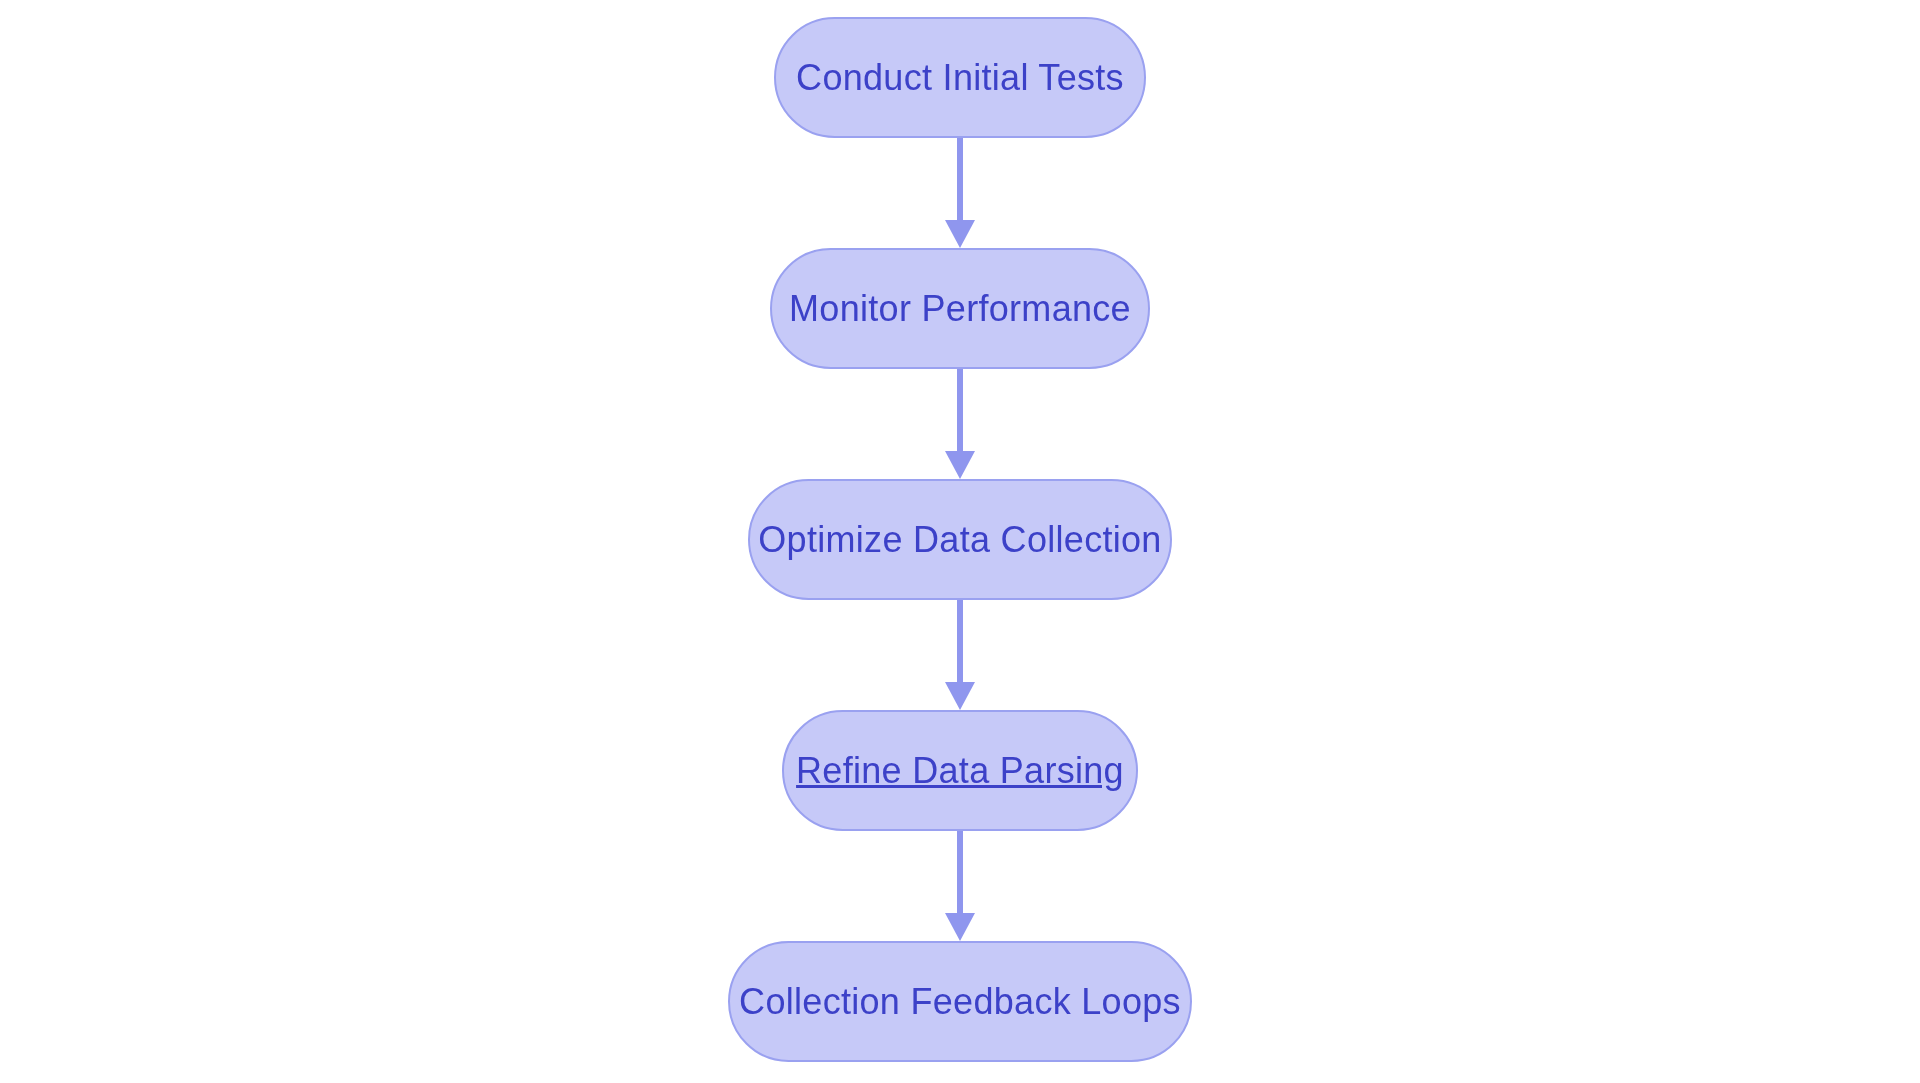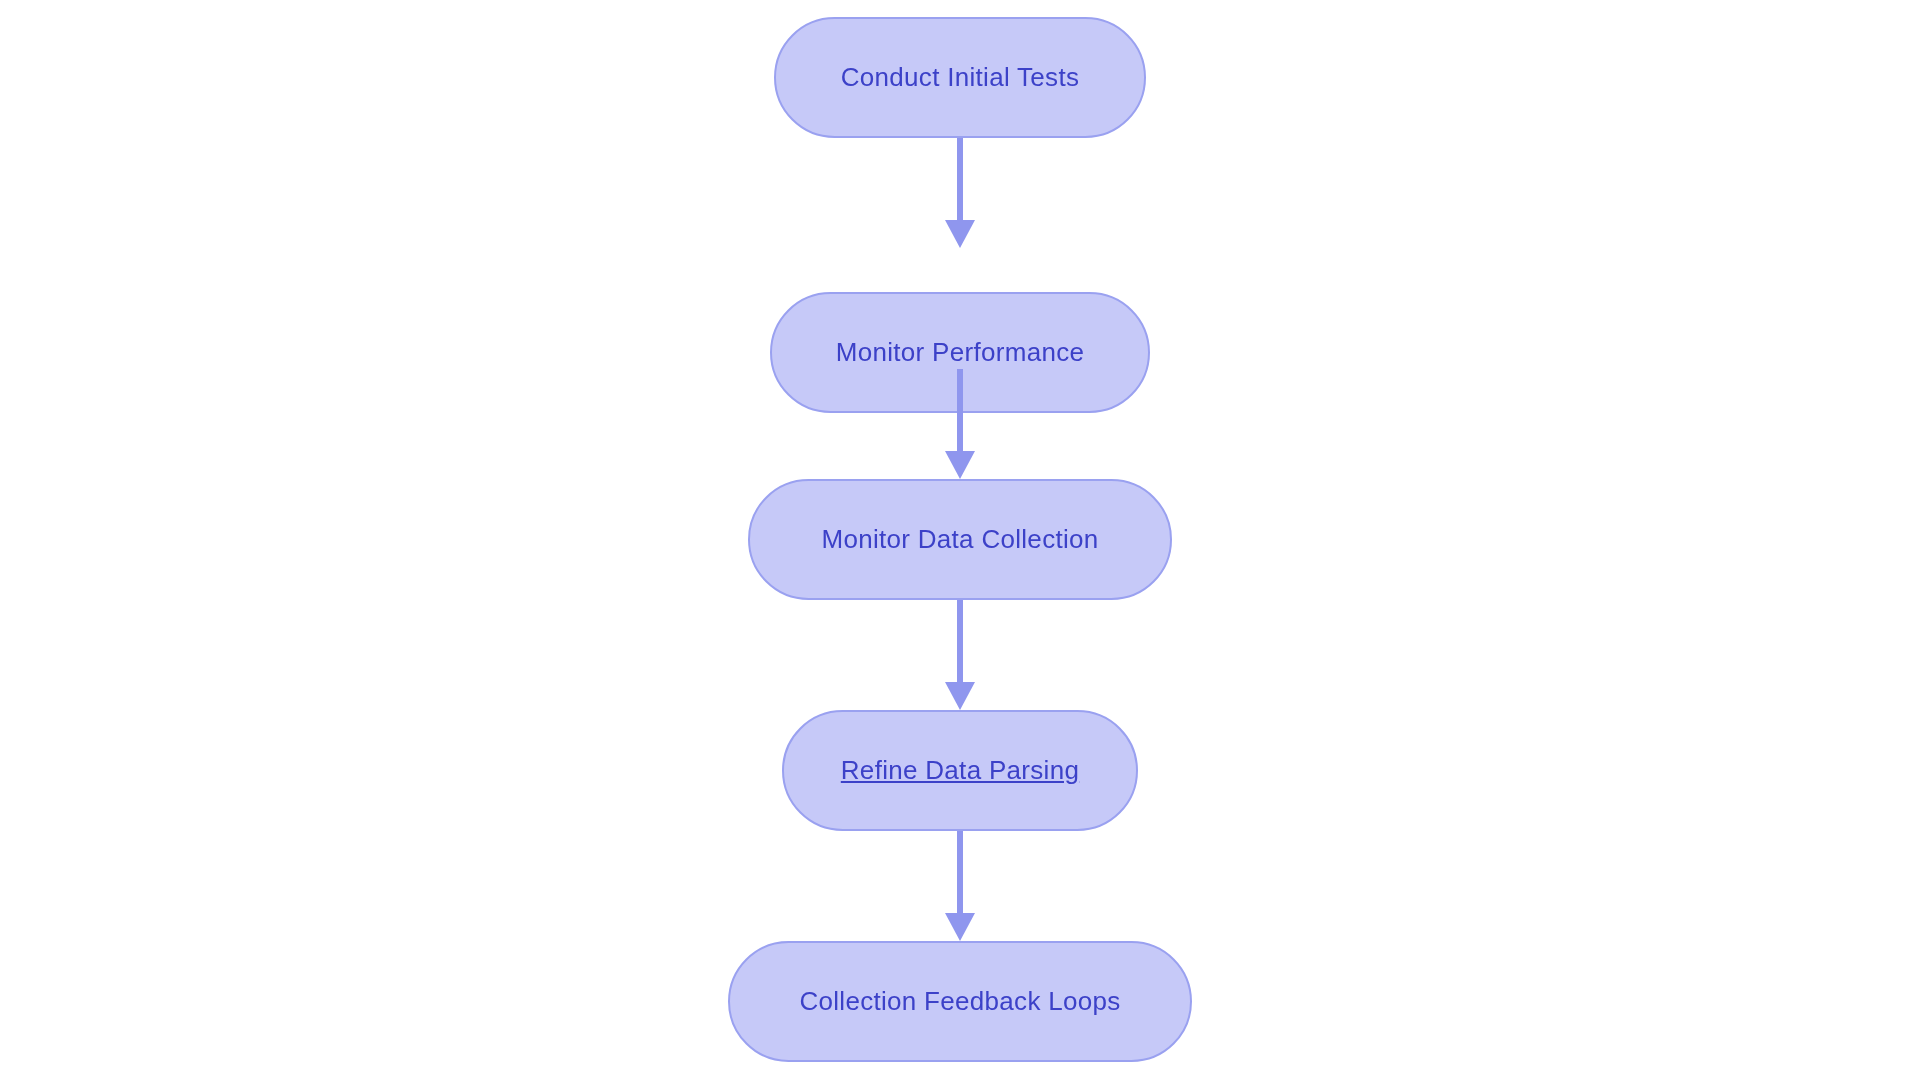"Conduct Initial Tests" .node { font-size: 26px -> 36px }
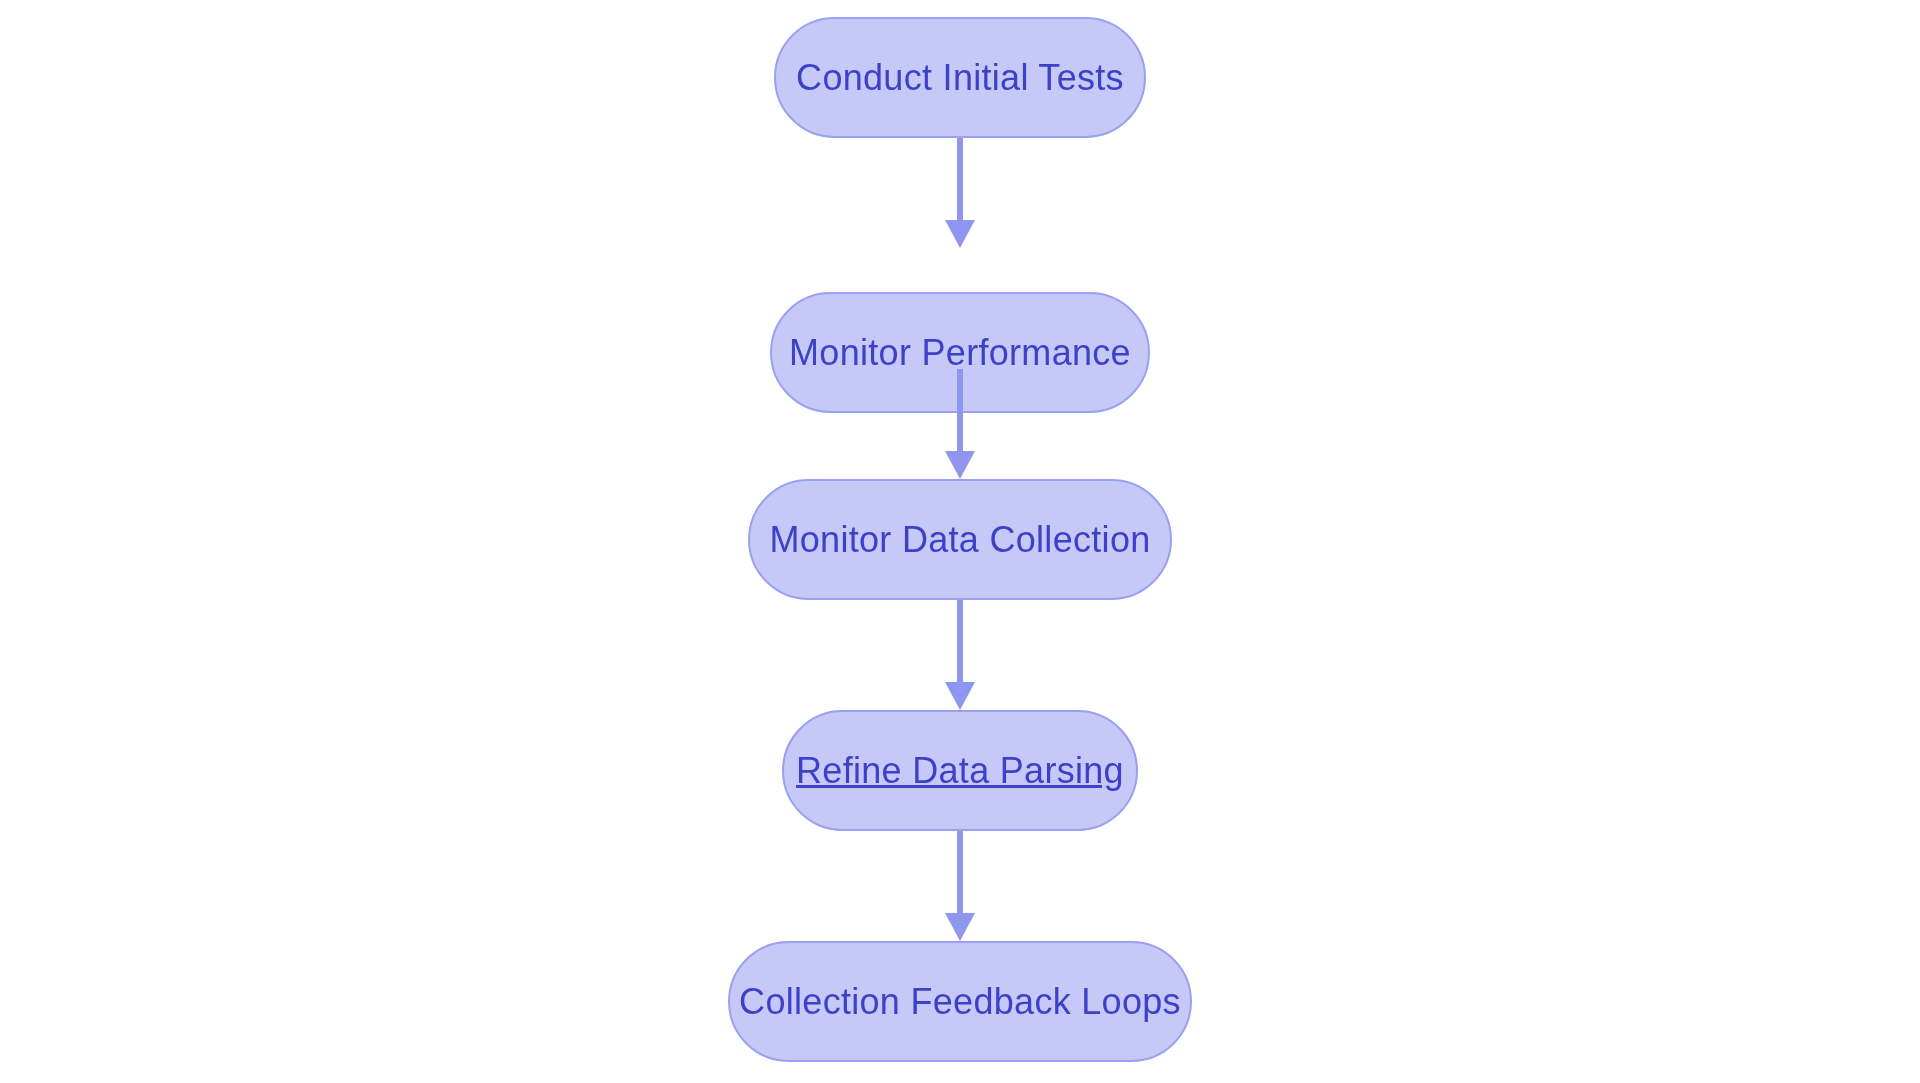"Monitor Performance" .node-1 { margin-top: 44px -> none }
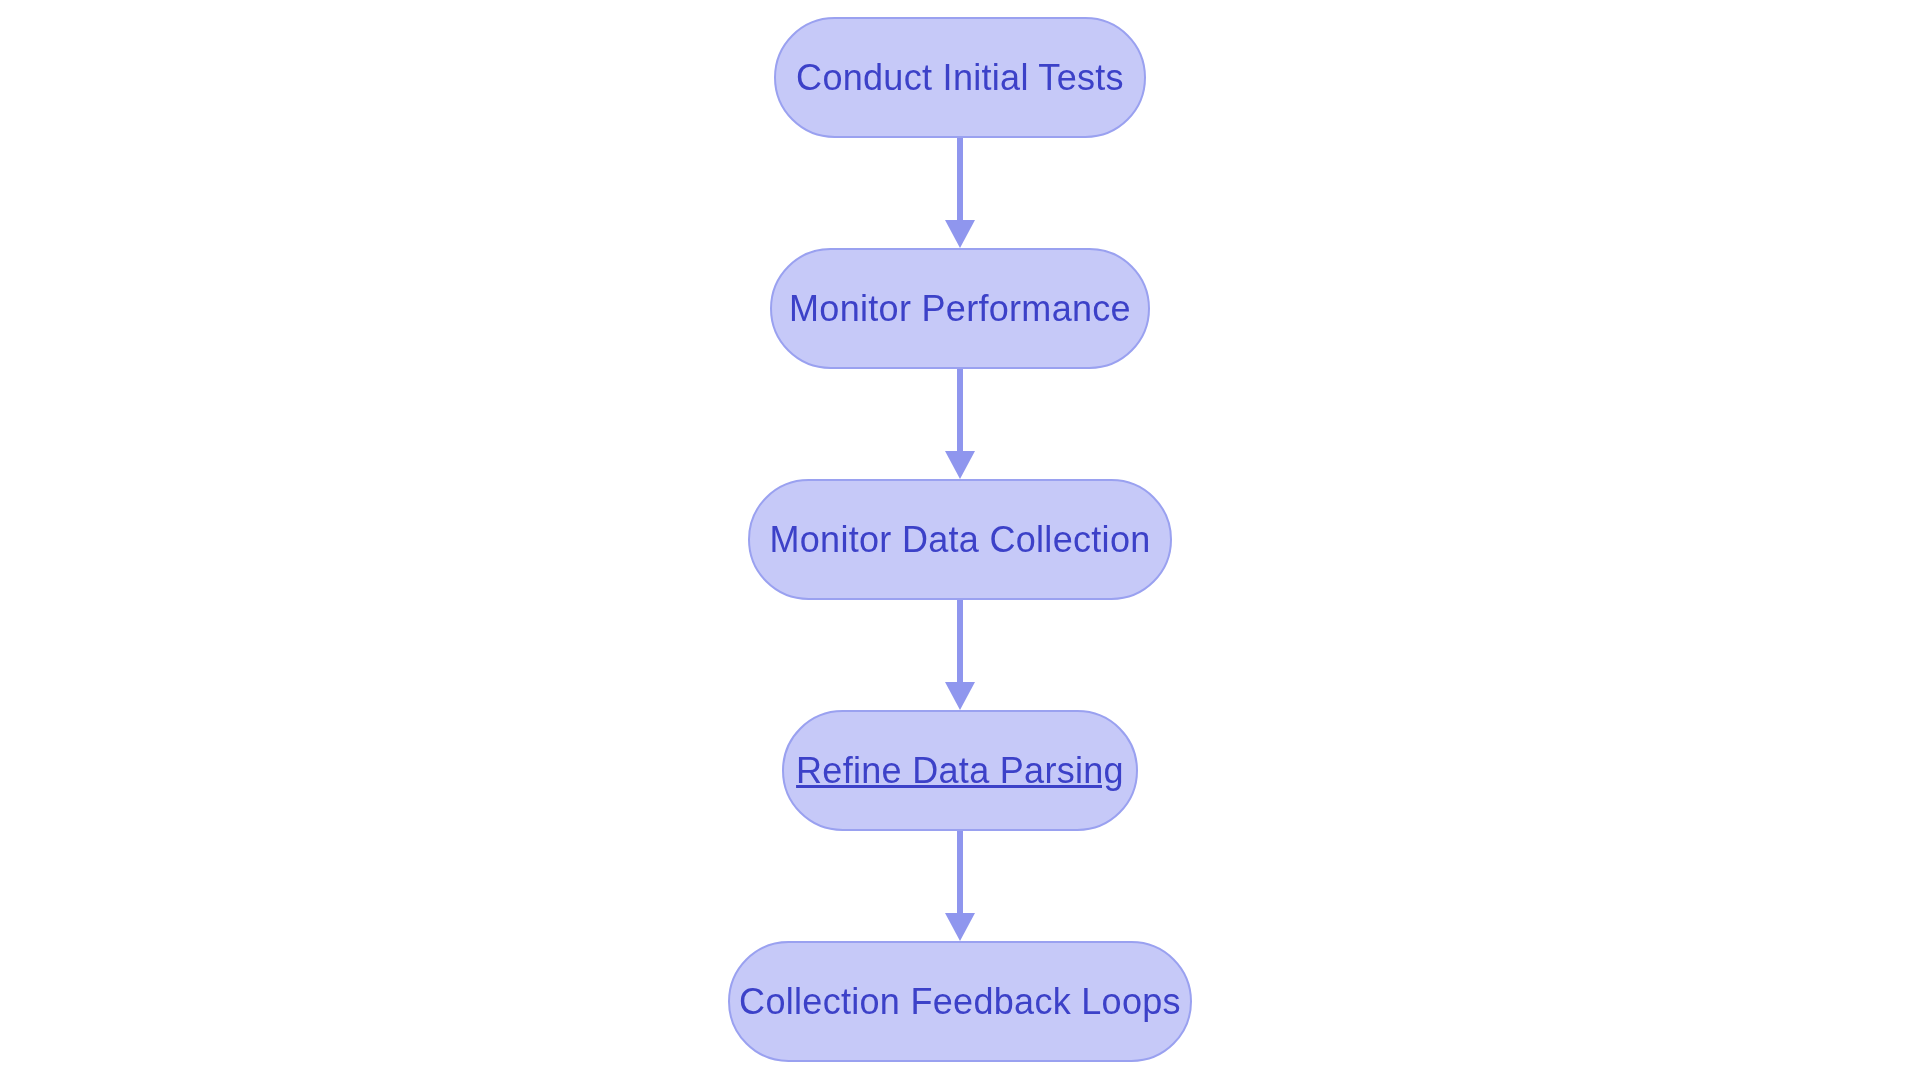"Monitor Data Collection" span { text: Monitor -> Optimize }
